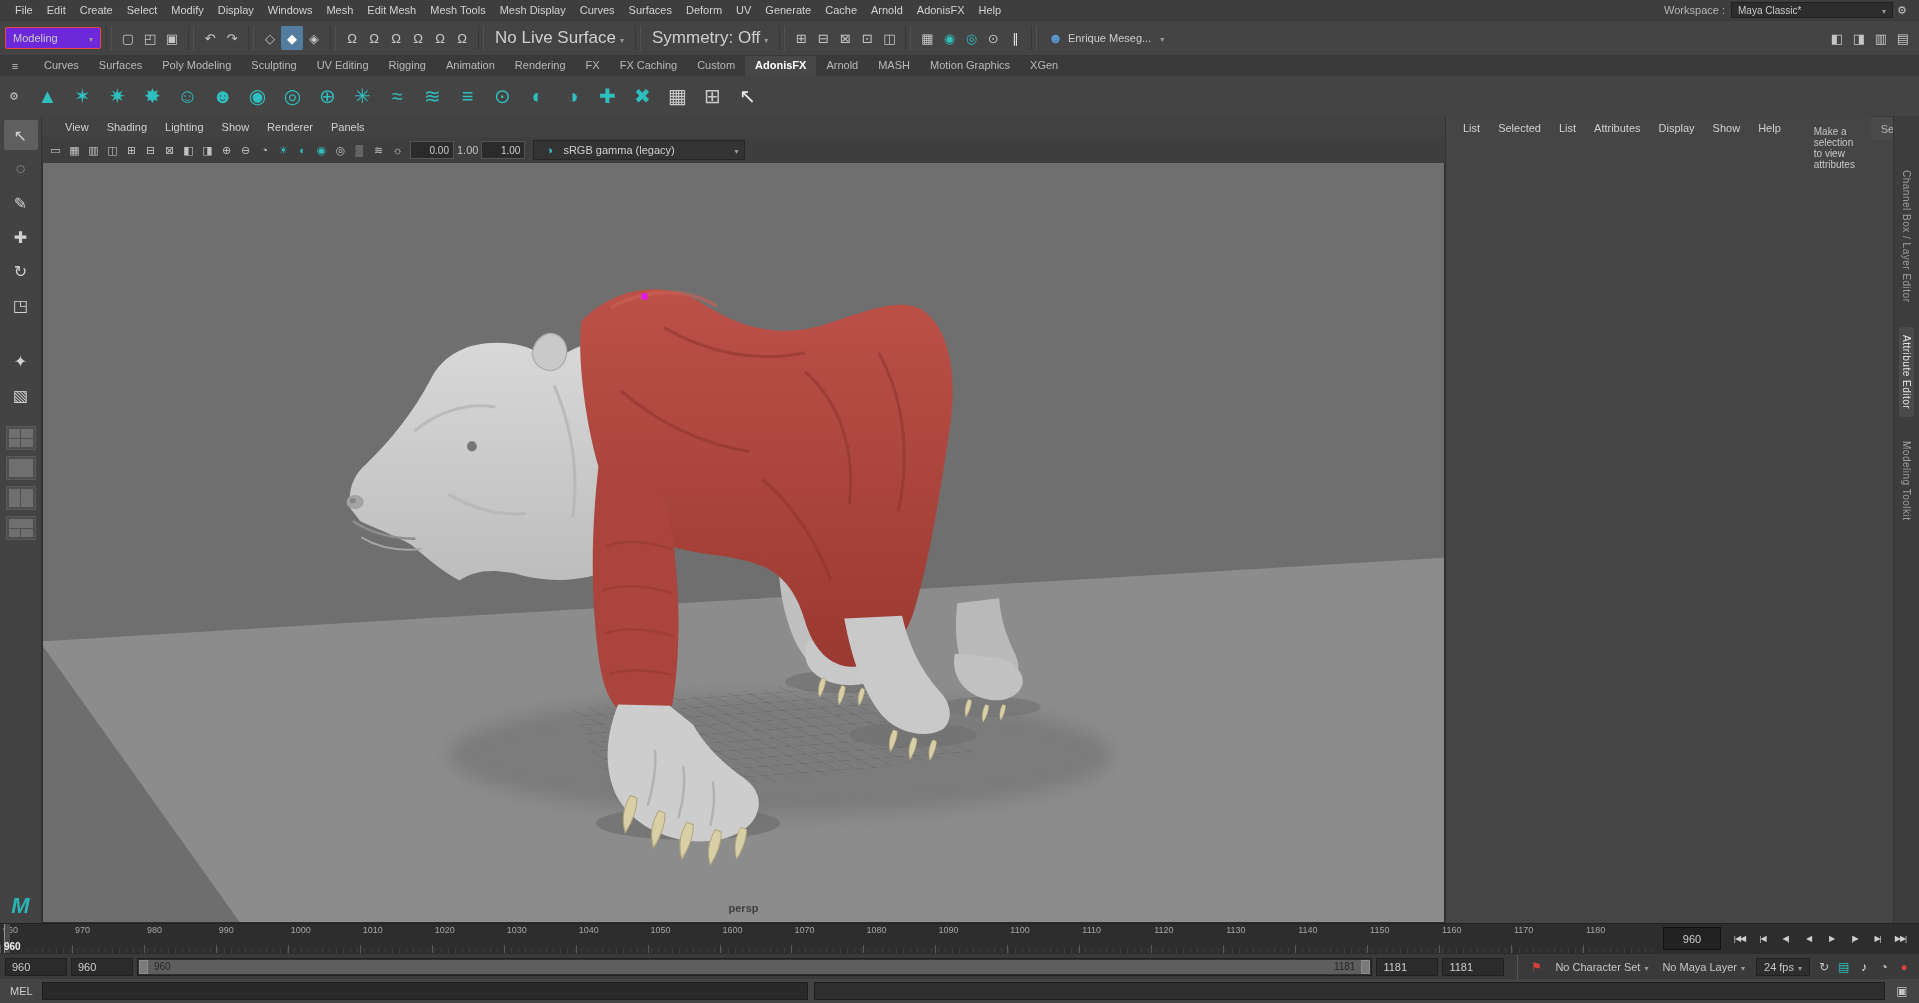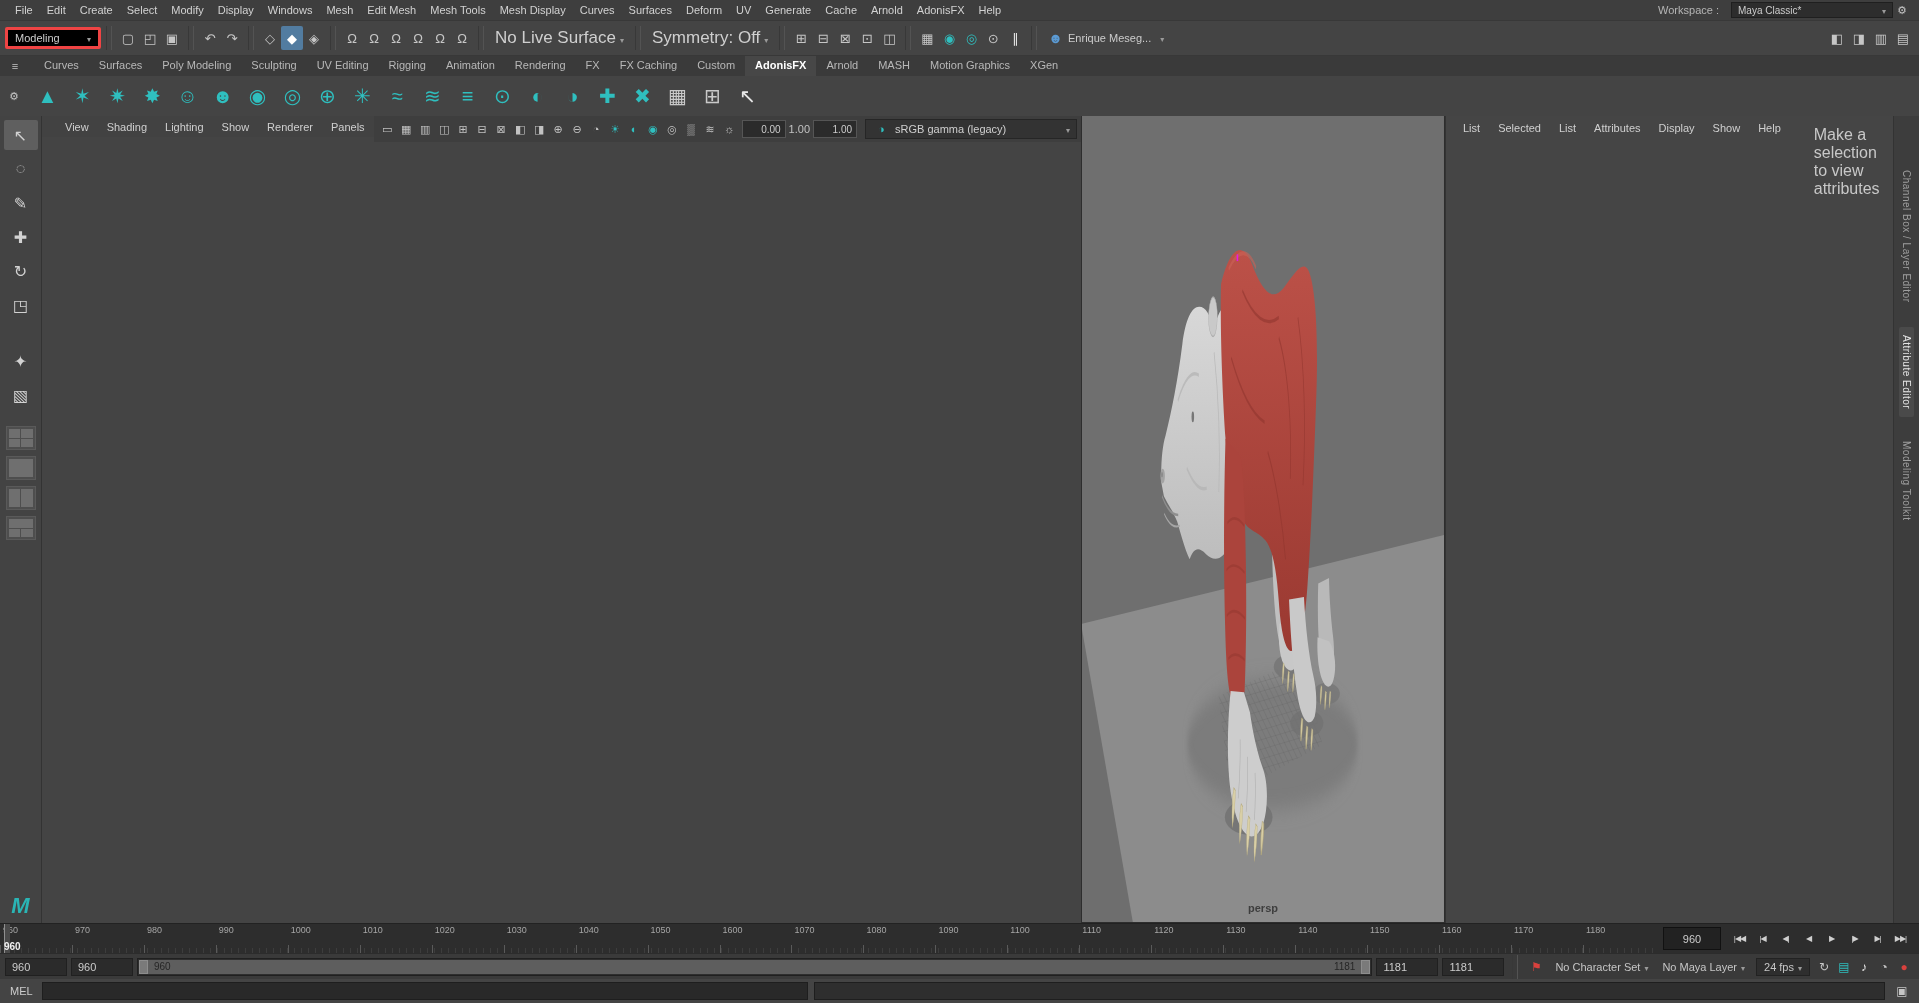"Workspace :" .workspace-label { margin: 0 12px -> 0 6px }
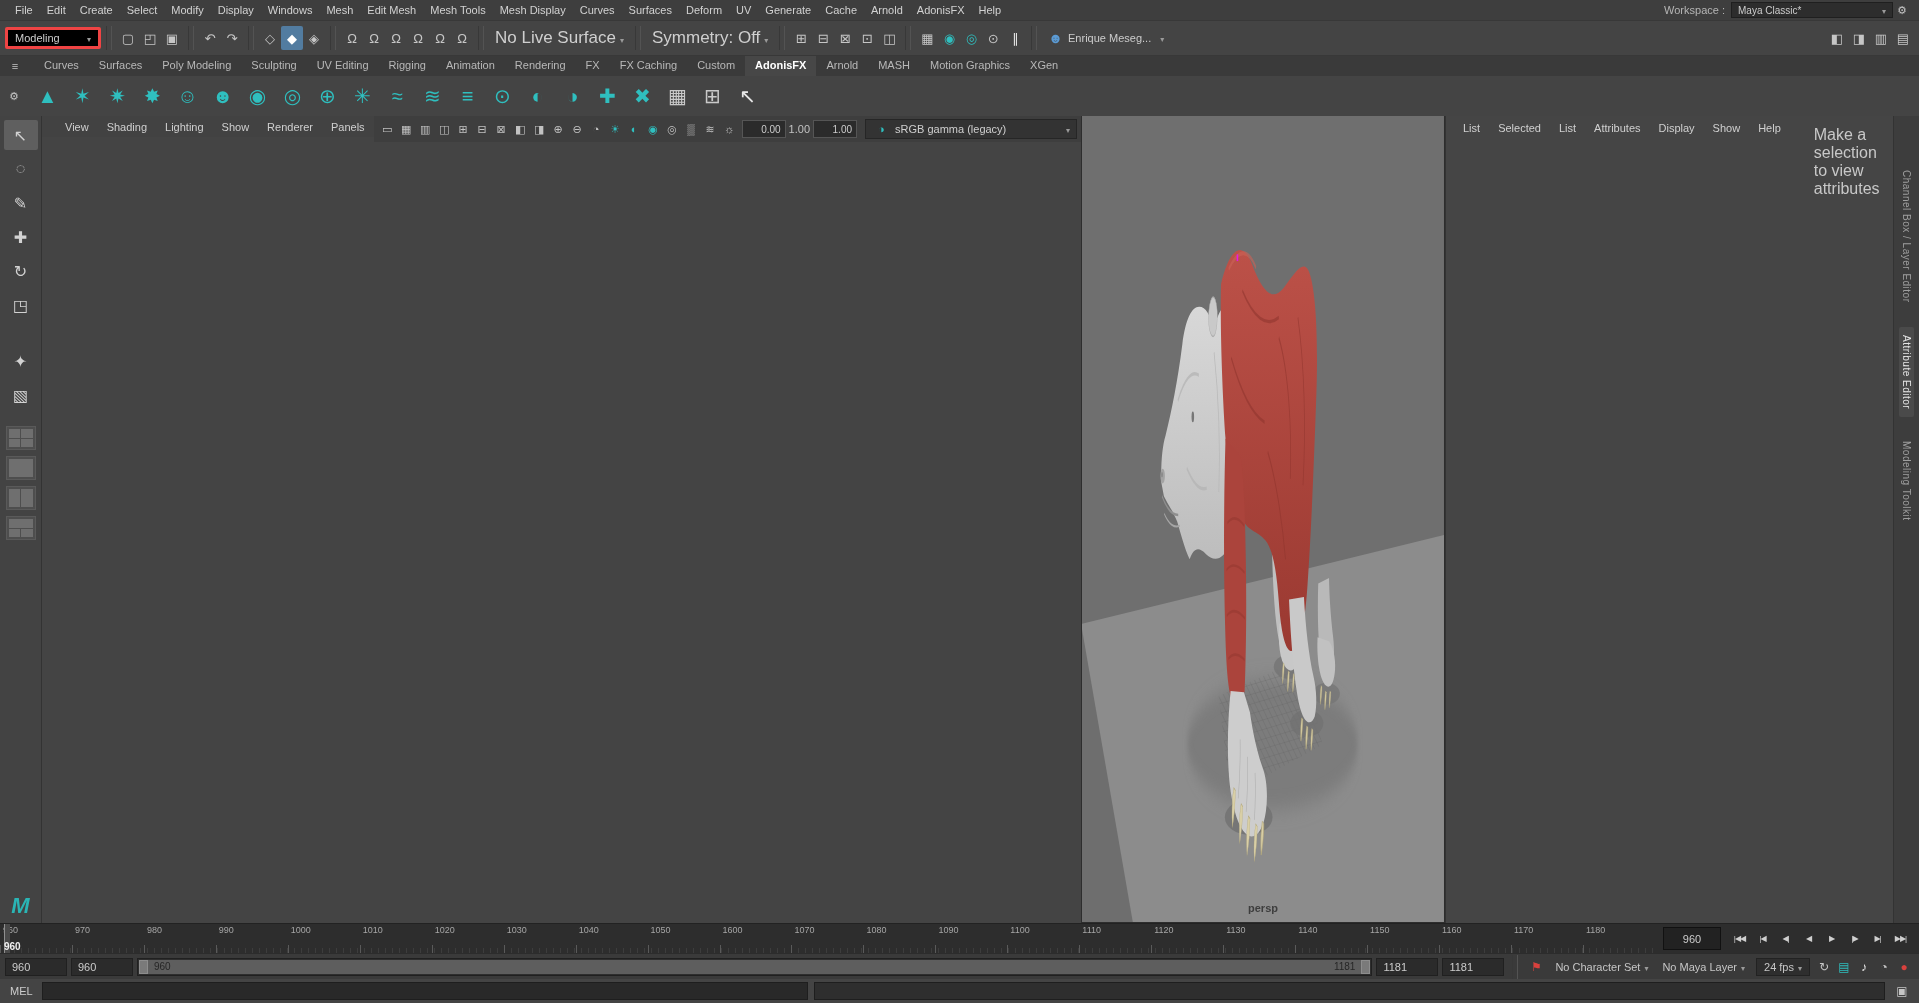"Modeling" .mode-select { background: #000000 -> #6d28d9; border: 3px solid #ef4444 -> 1px solid #ef4444 }
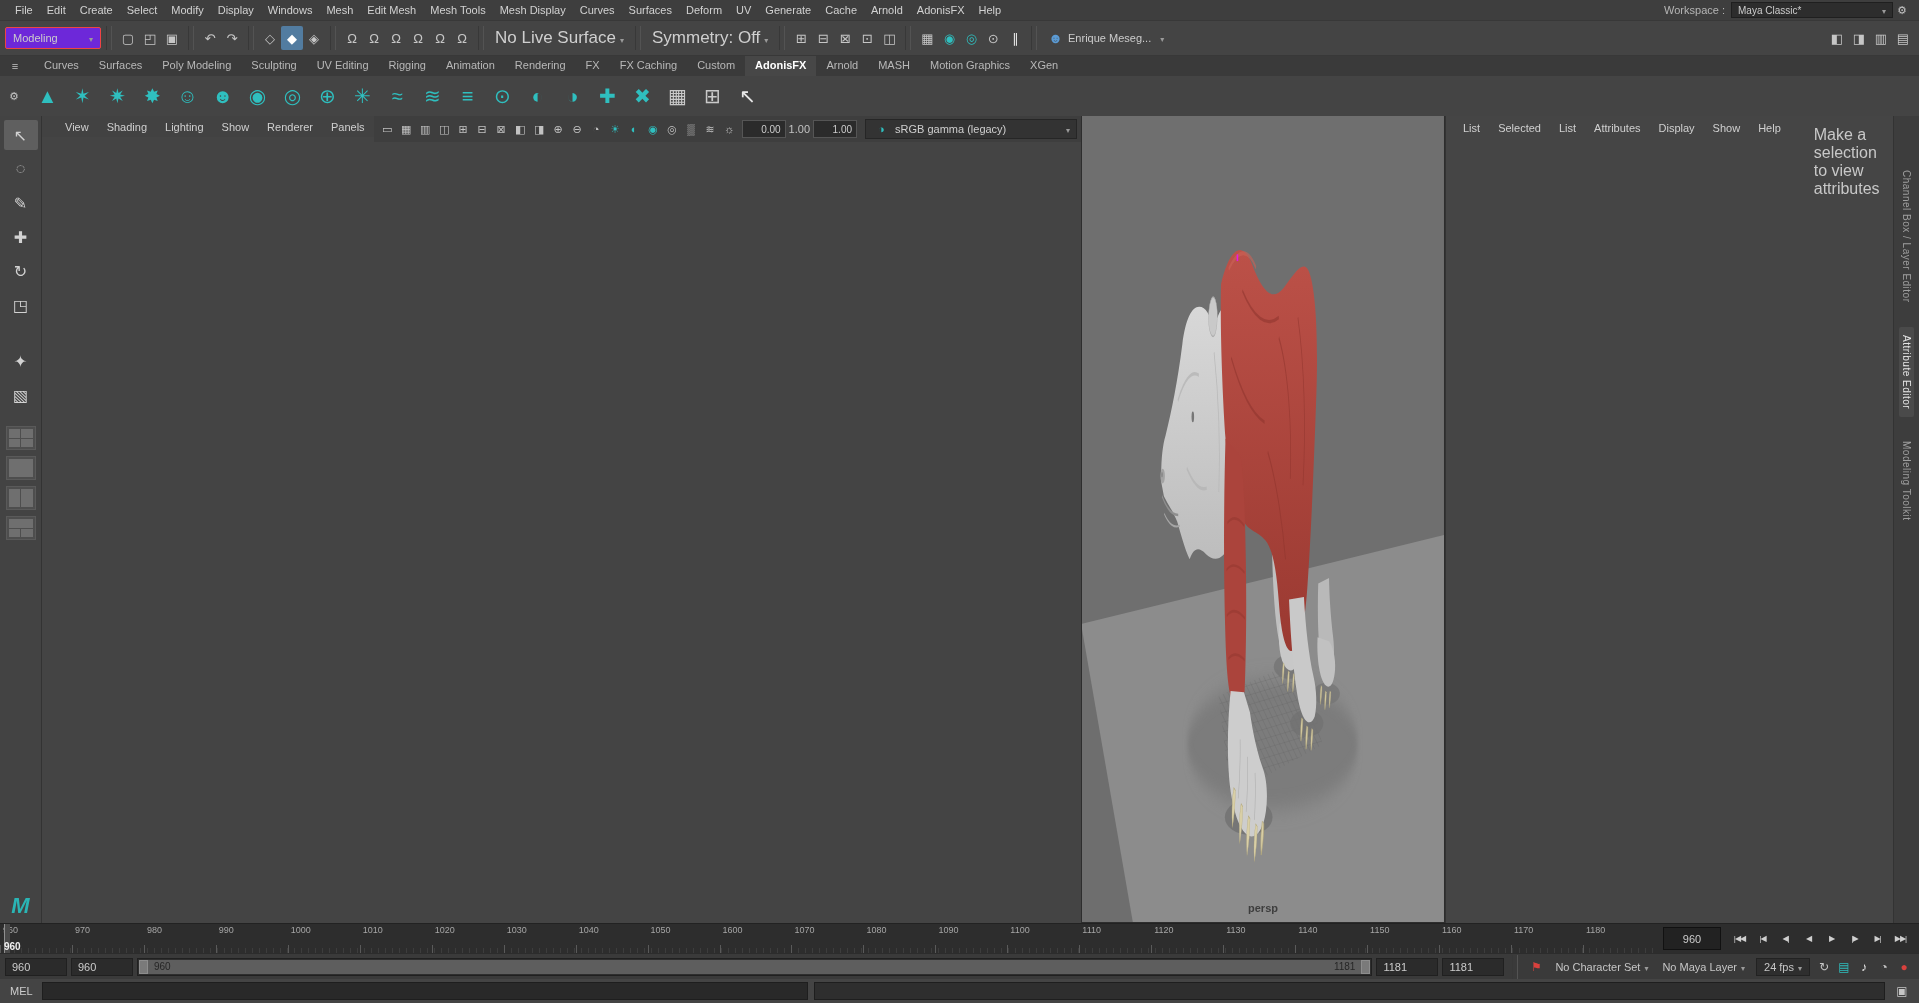"View" .viewport-col { flex-direction: row -> column }
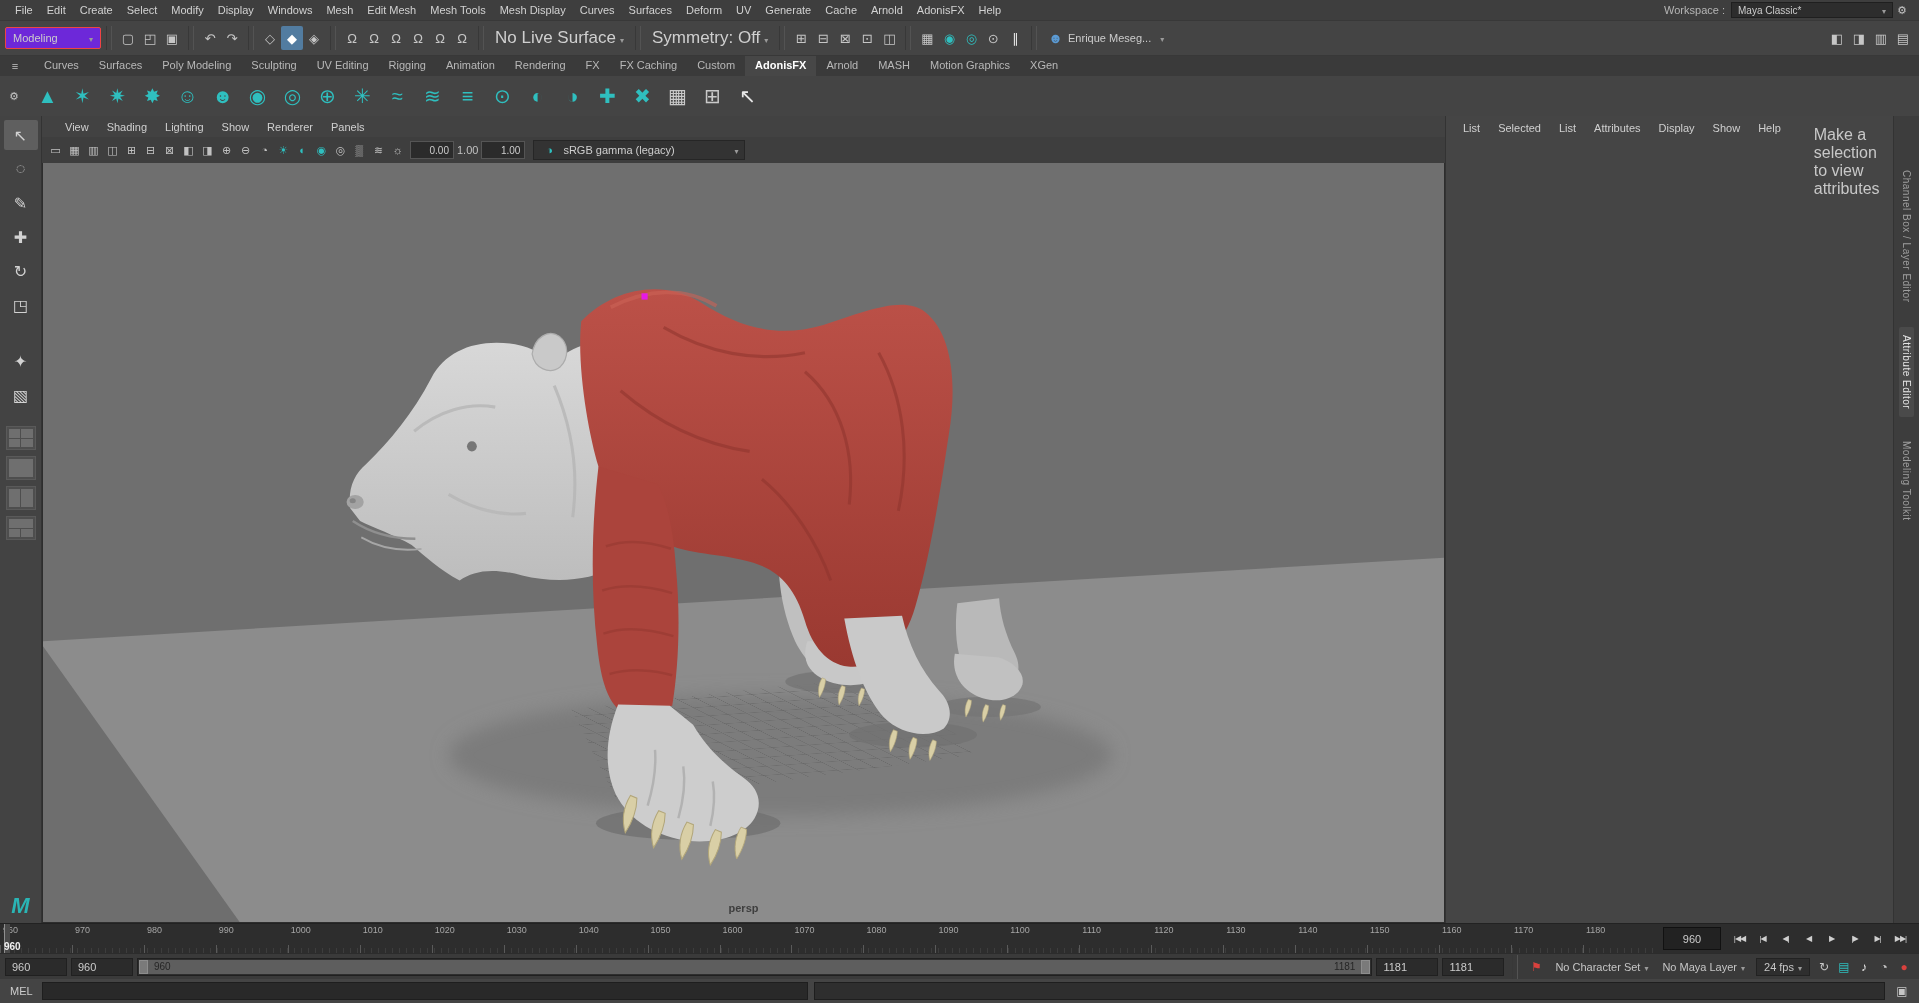"Make a selection to view" .ae-body { font-size: 16px -> 10px }
